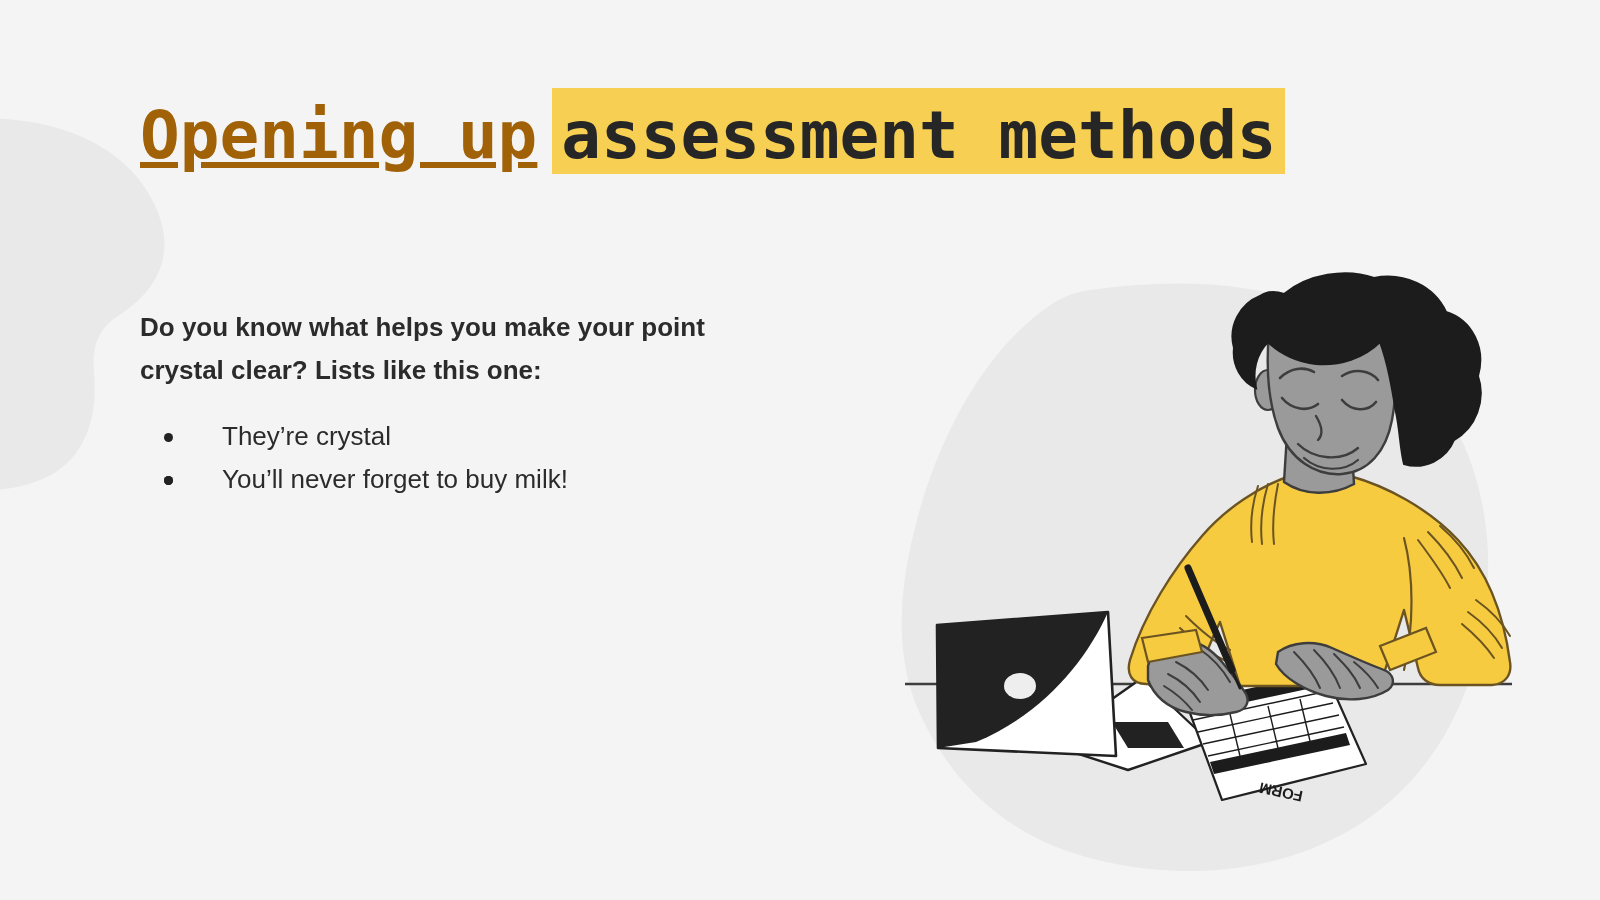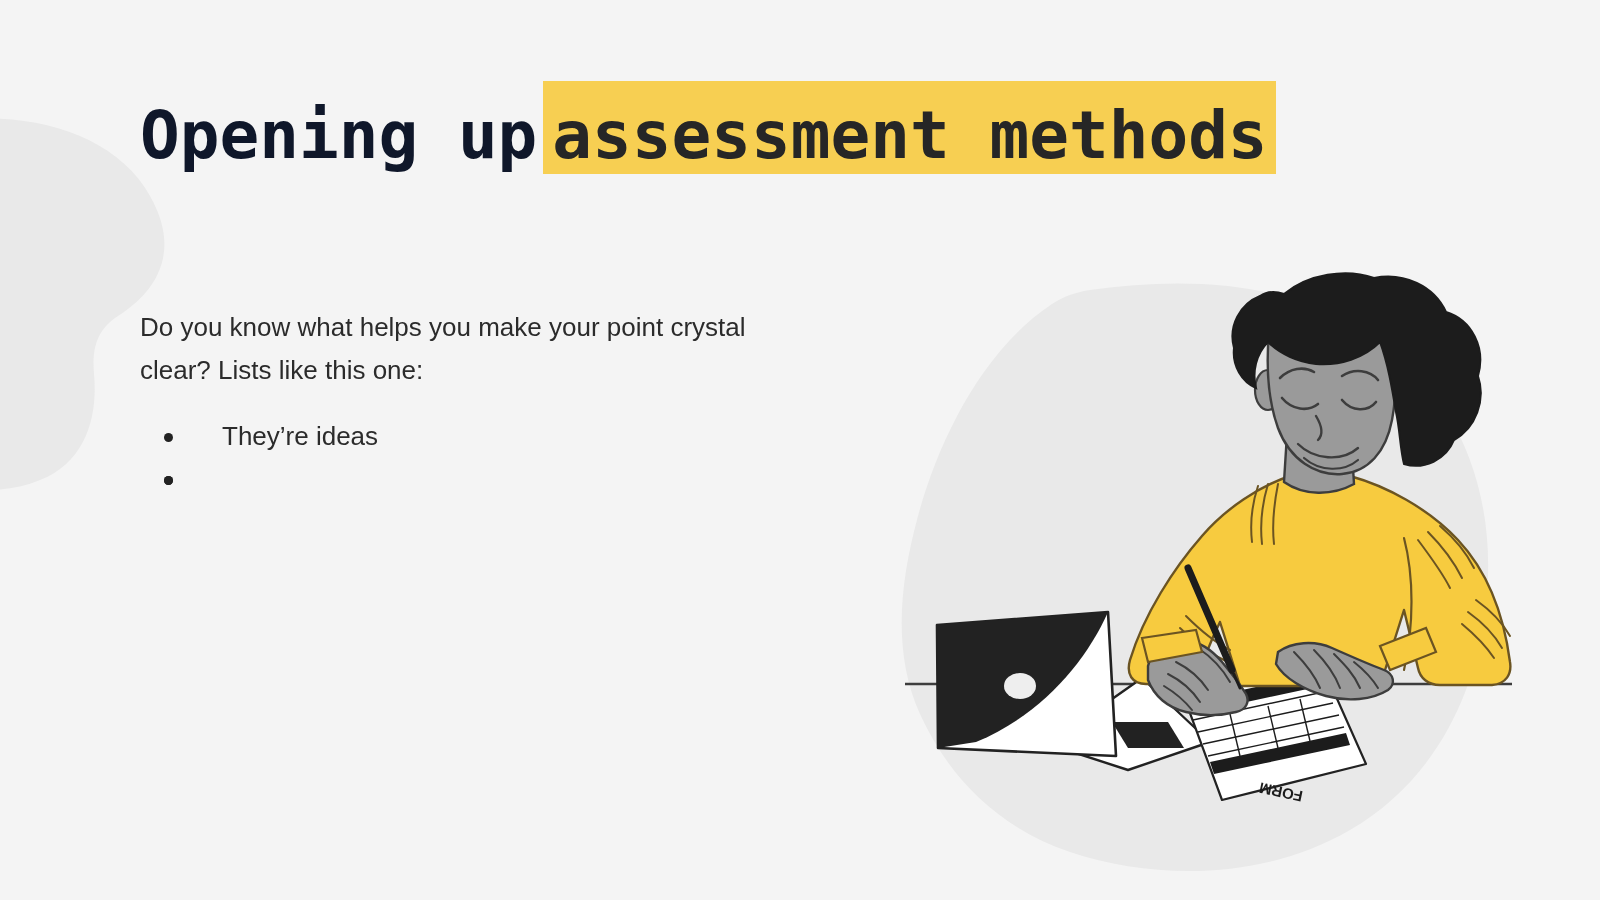"Opening up" .title-plain { color: #0f172a -> #a16207; text-decoration: none -> underline }
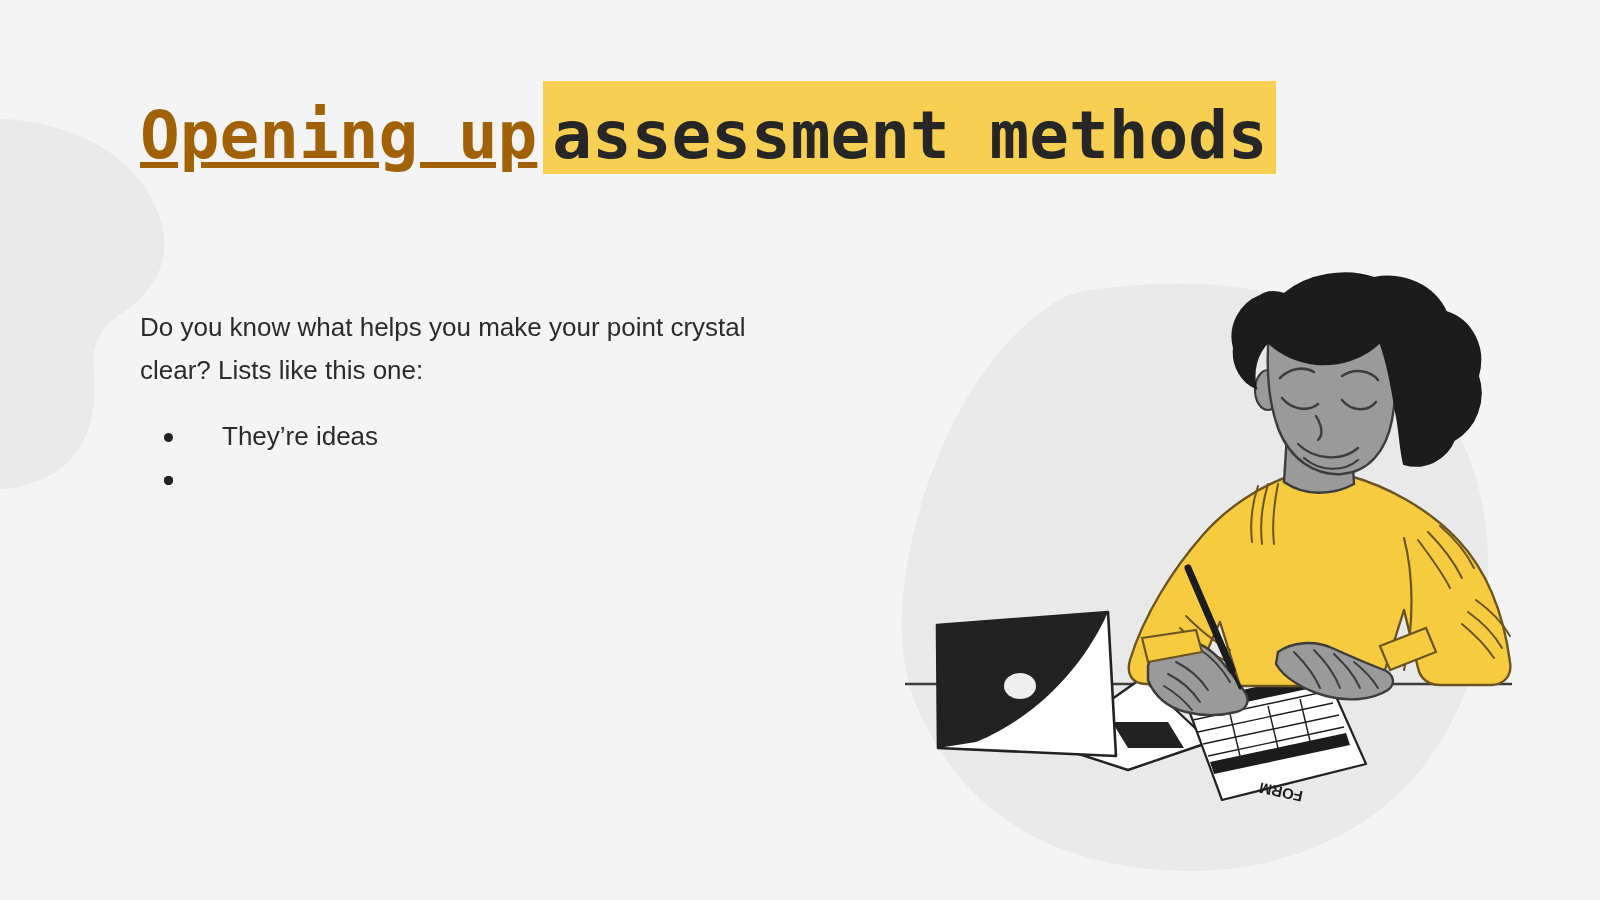"assessment methods" .title-hl { margin-left: 6px -> 15px; padding: 16px 8px 0 9px -> 9px 8px 0 9px }
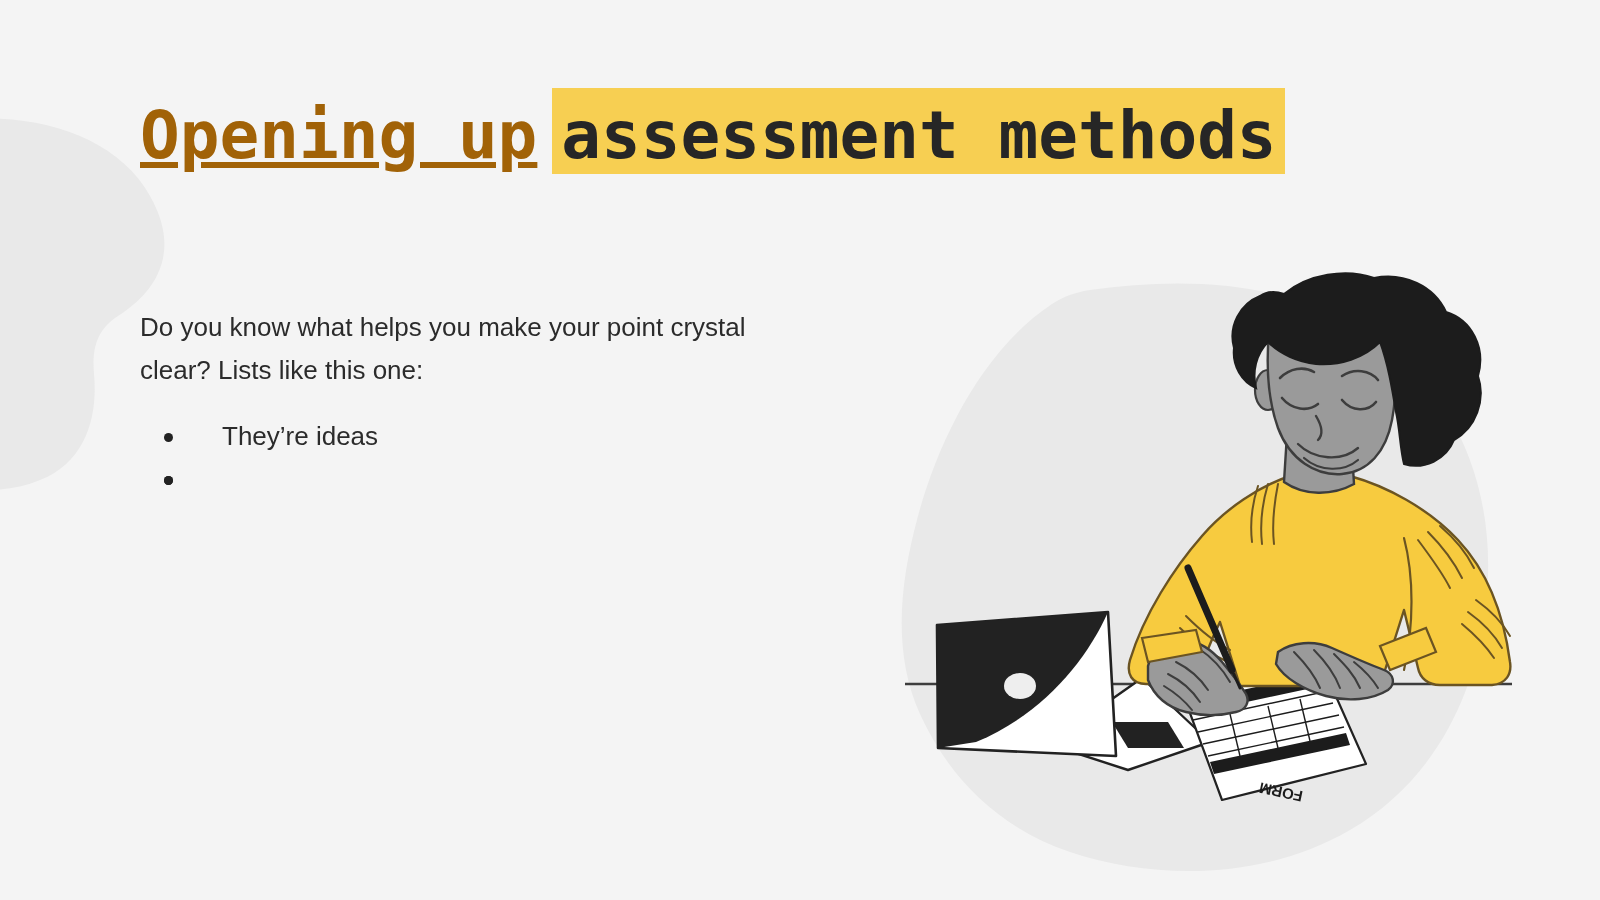"Do you know what helps" .para-intro { font-weight: none -> bold }
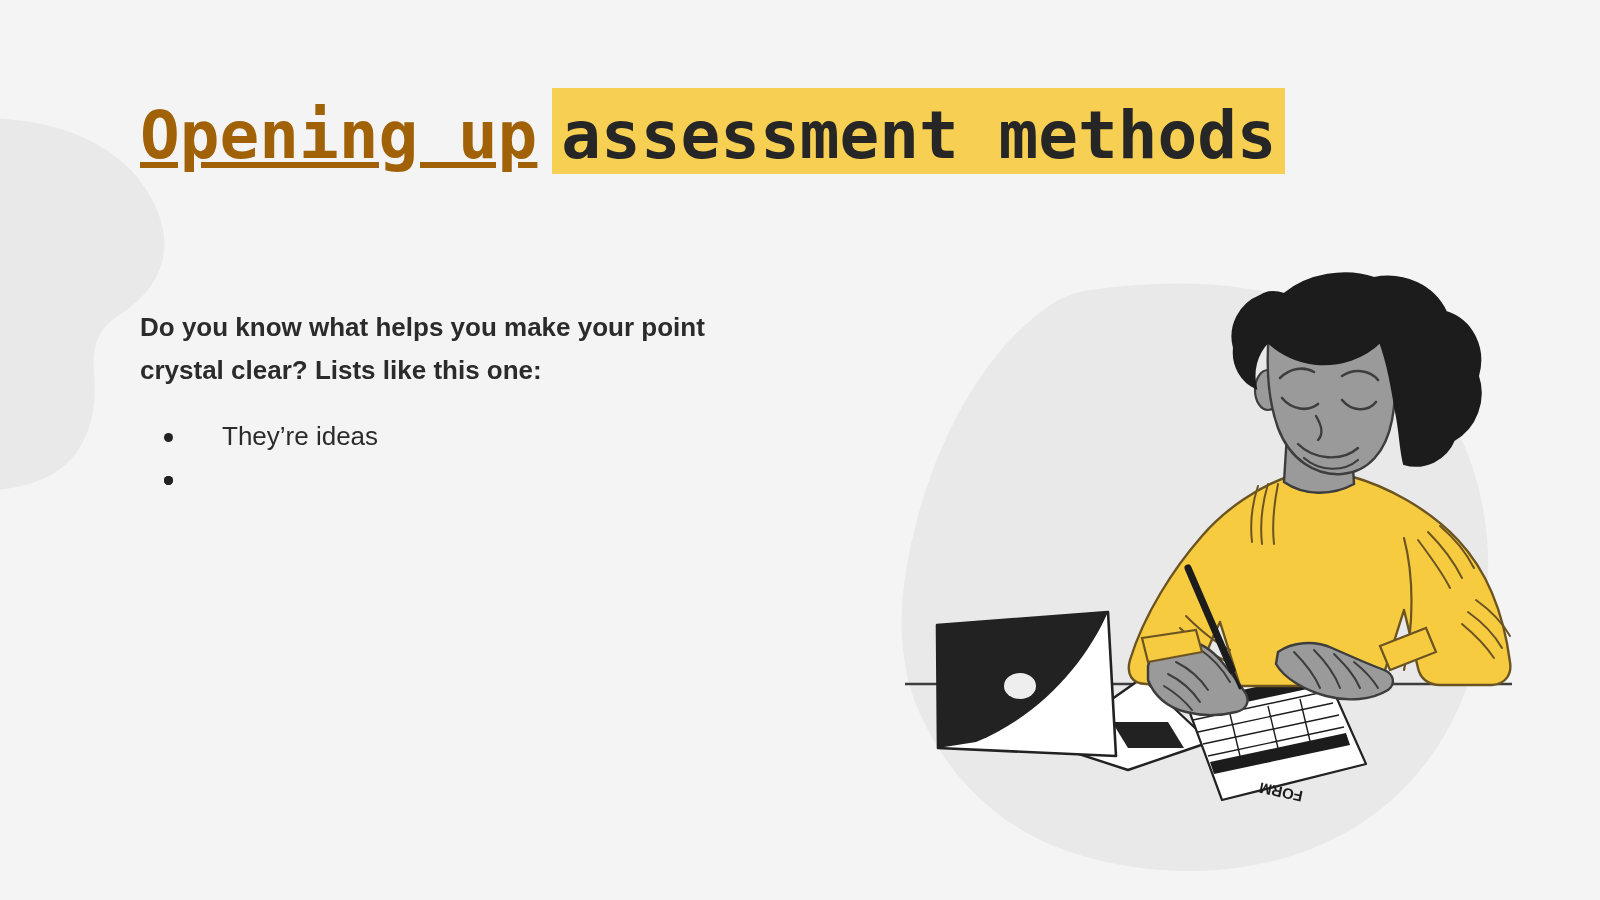"They’re ideas" span { text: ideas -> crystal }
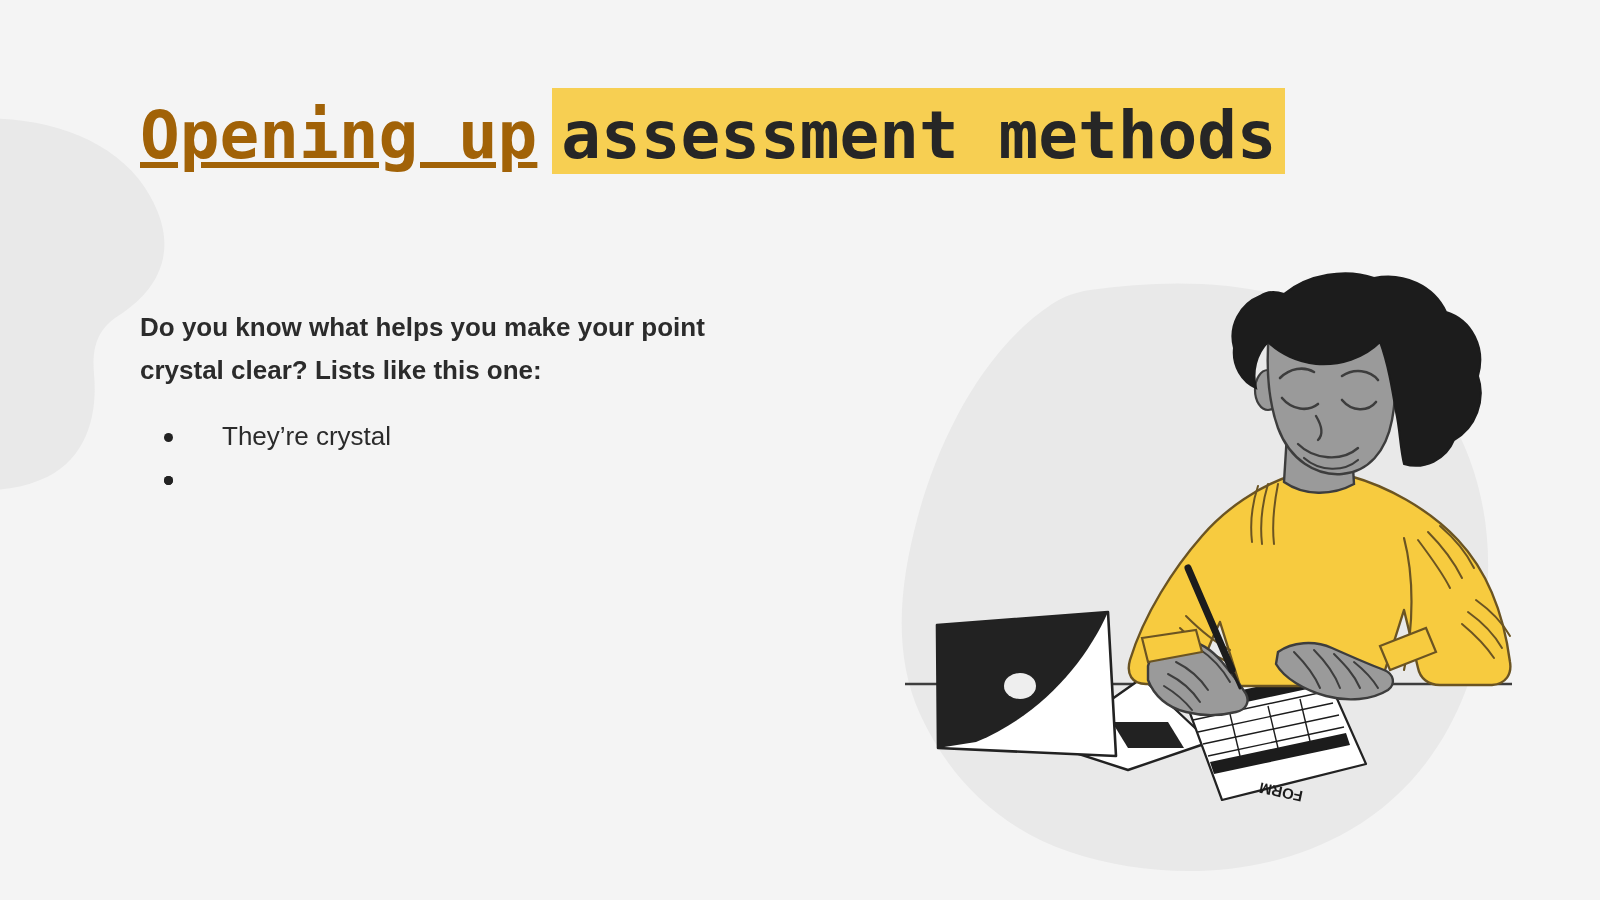"You’ll never forget to buy" span { html: none -> <span>You’ll never forget to buy milk!</span> }
